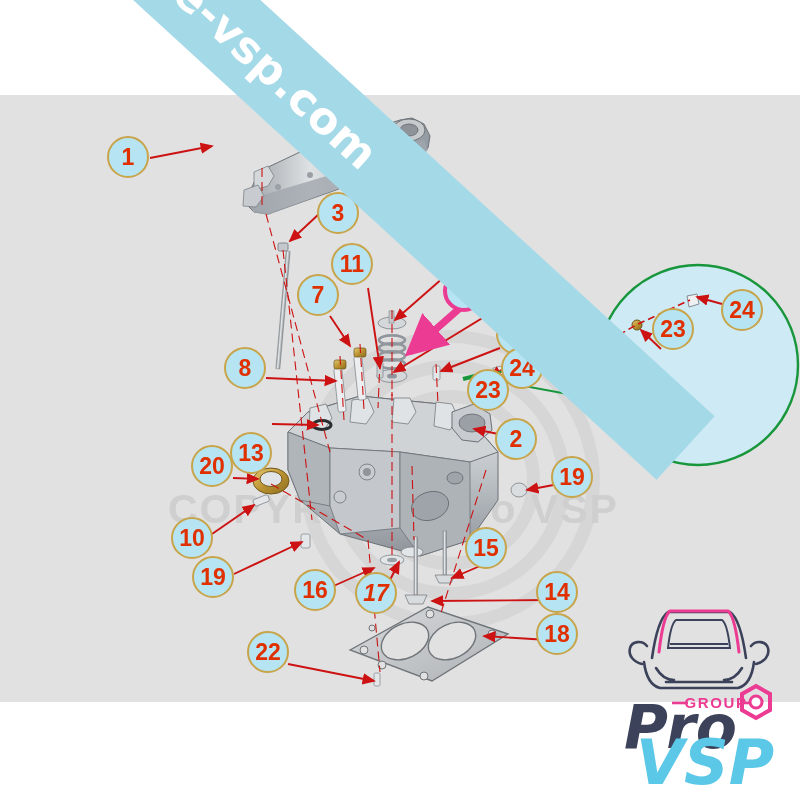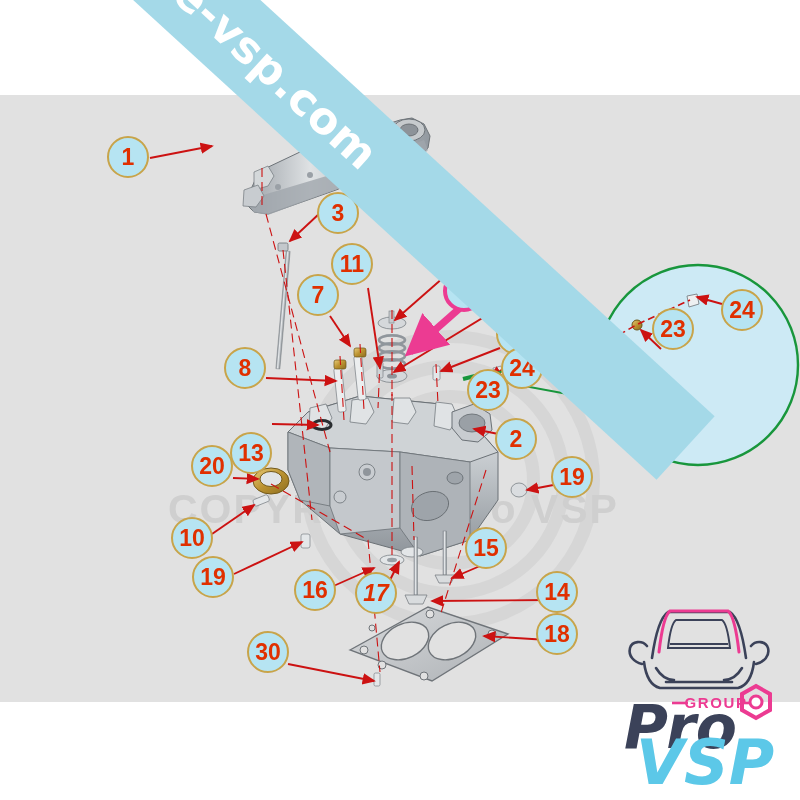"30" div.callout { text: 30 -> 22 }
